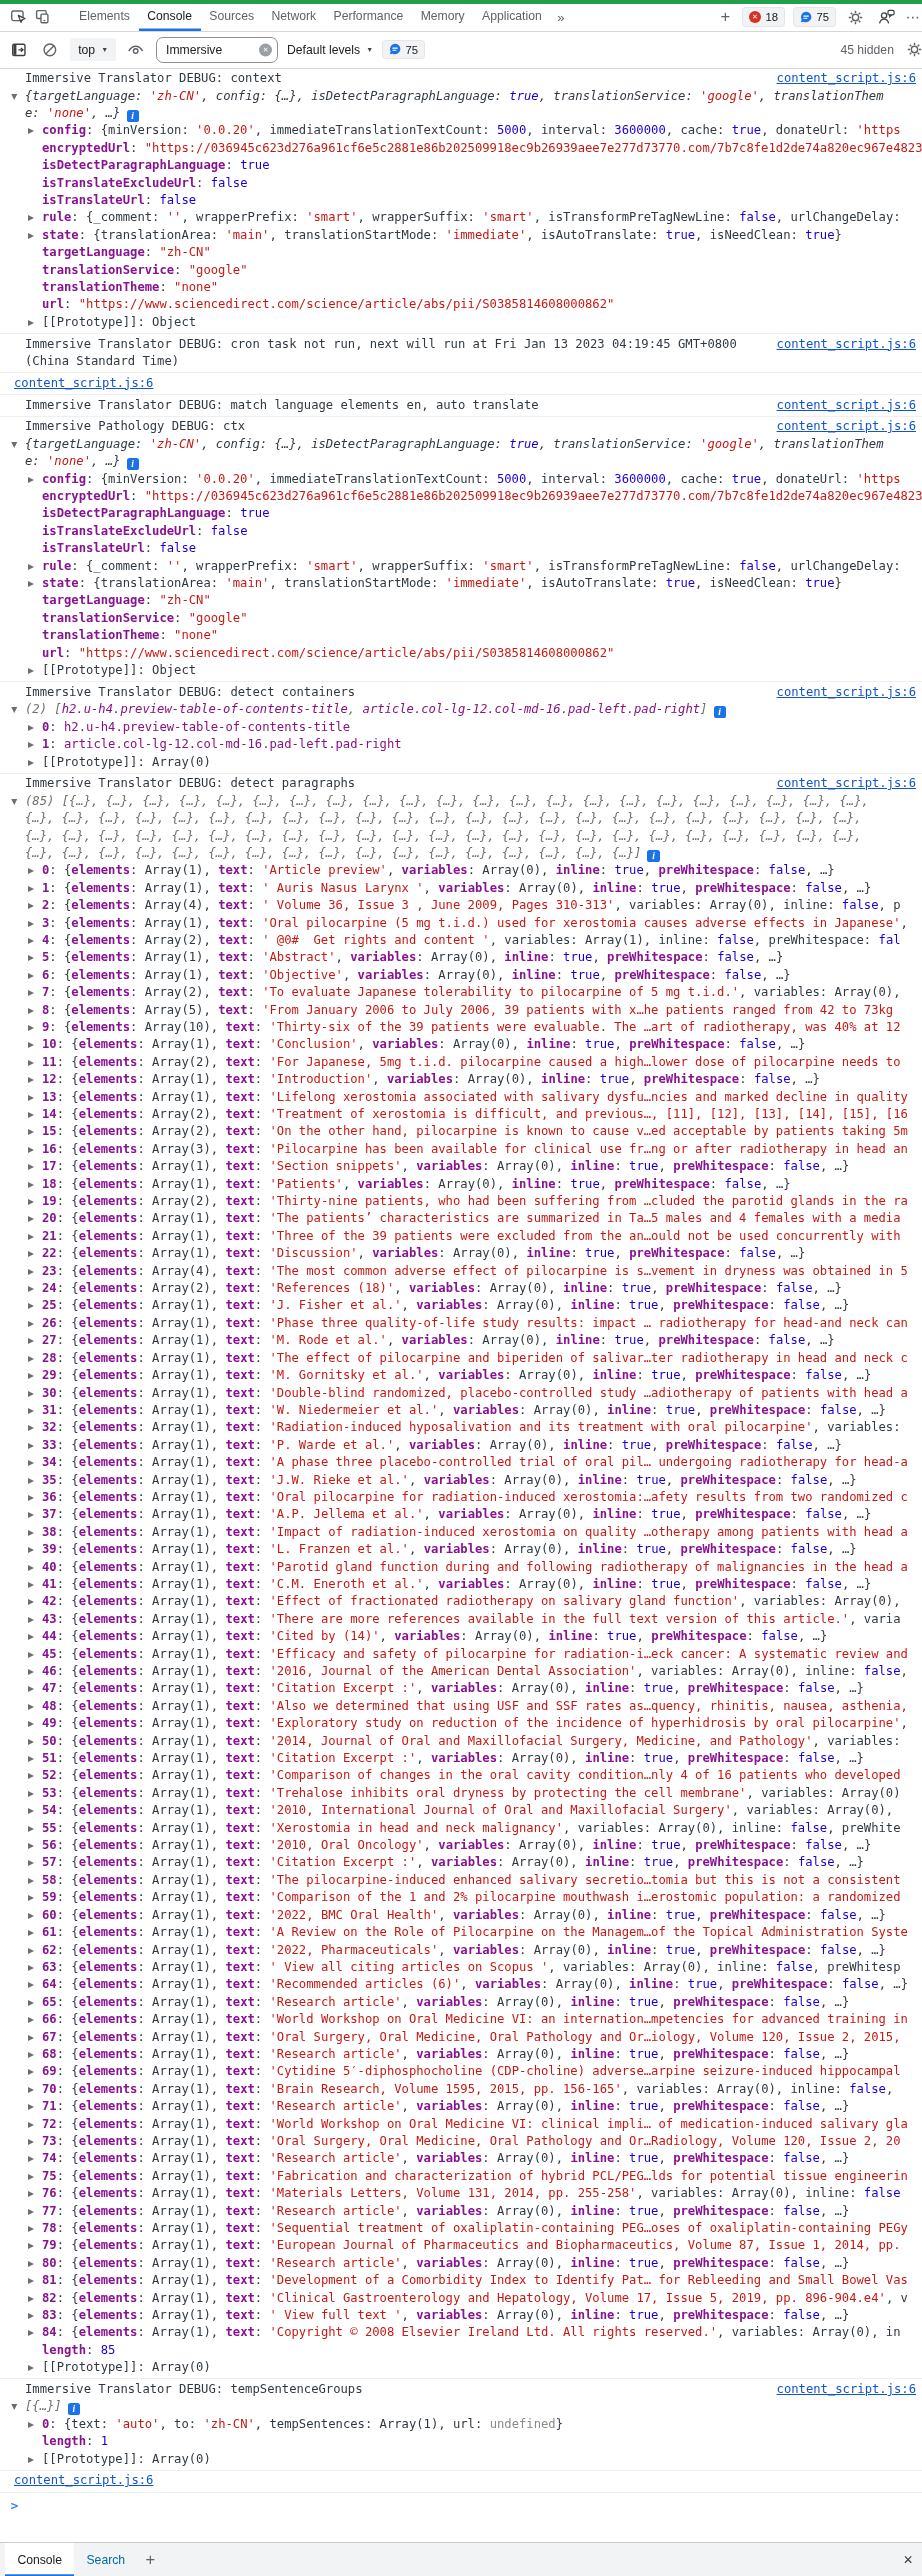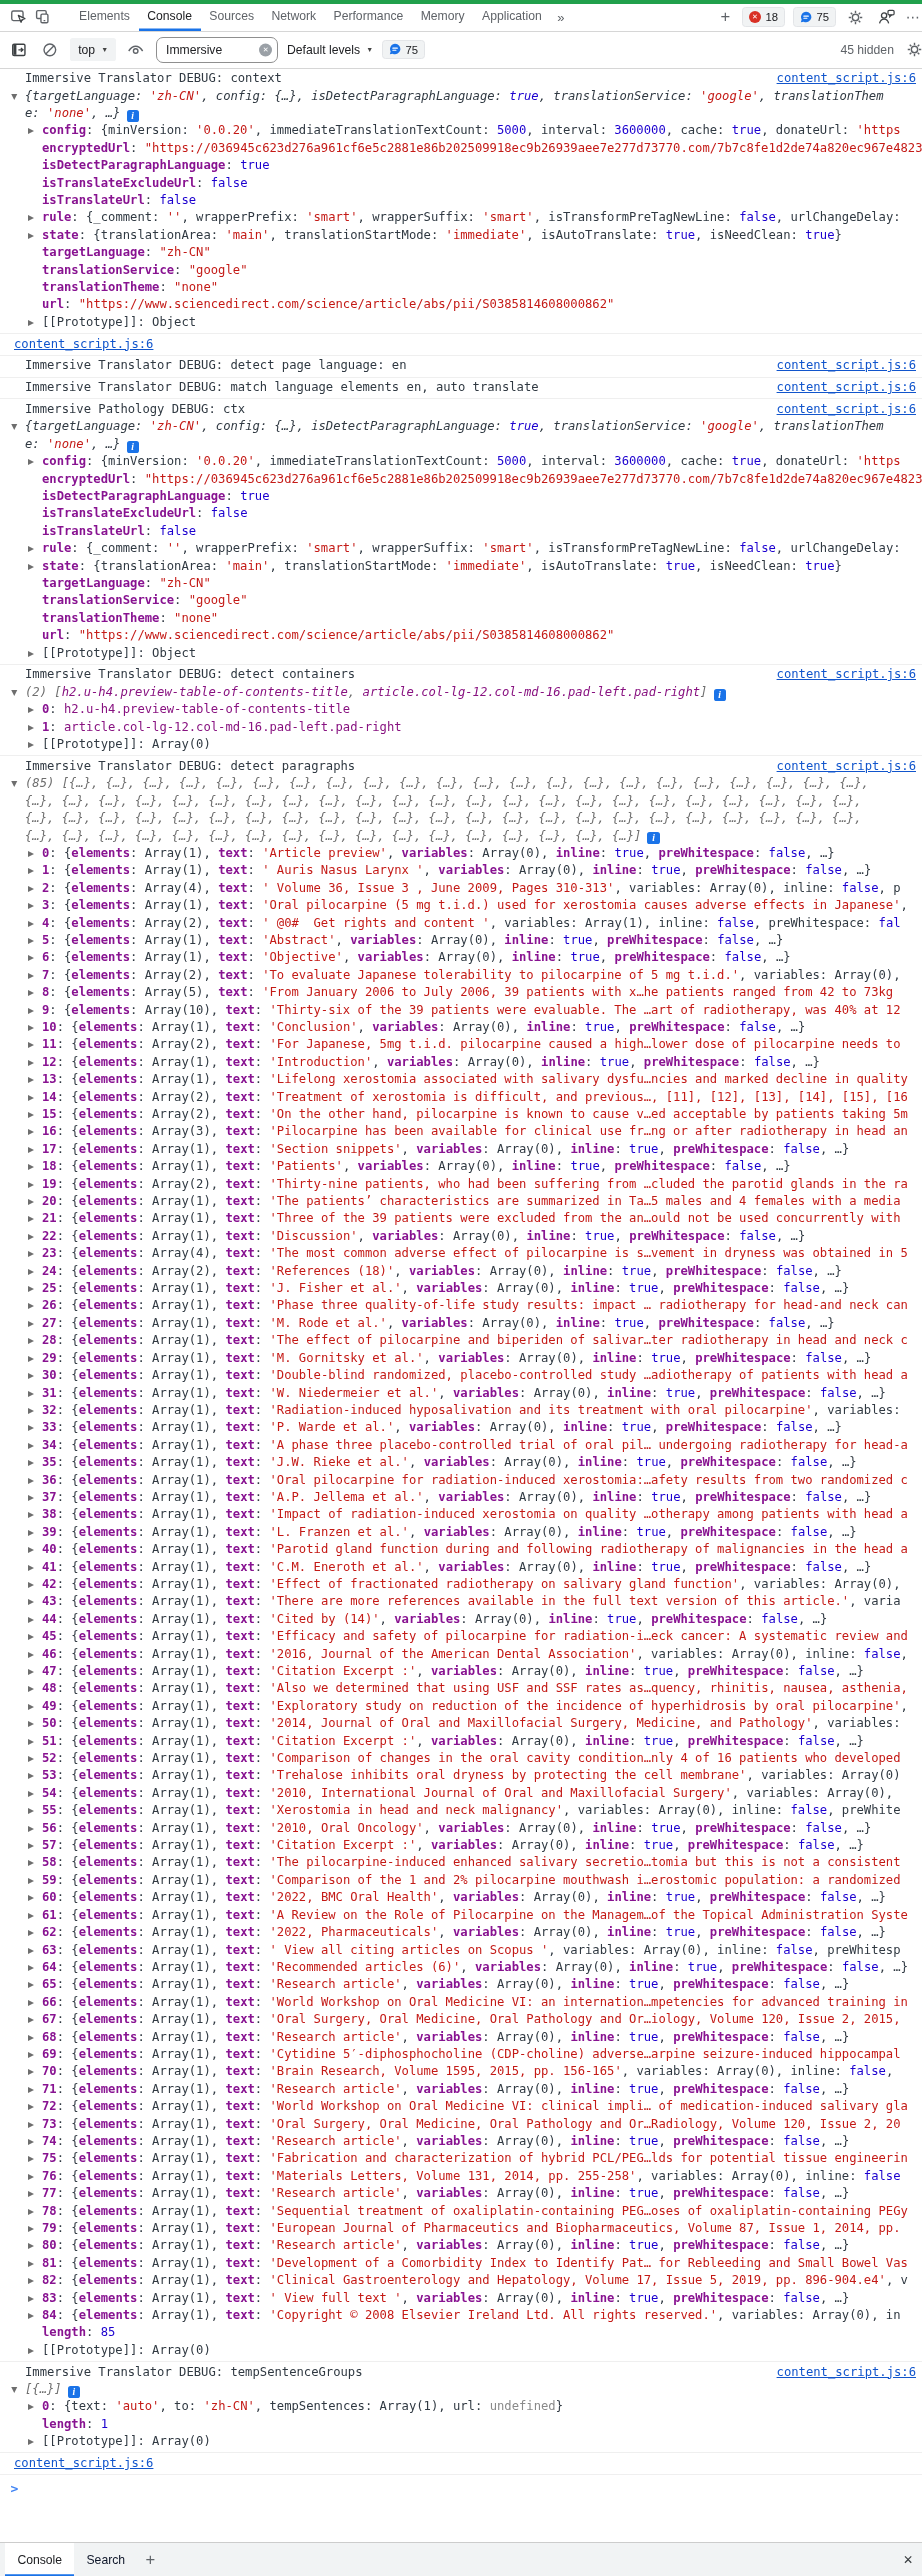"Immersive Translator DEBUG: cron task" span.msg-text { html: none -> <span>Immersive Translator DEBUG: cron task not run, next will run at Fri Jan 13 2023 04:19:45 GMT+0800 (China Standard Time)</span> }
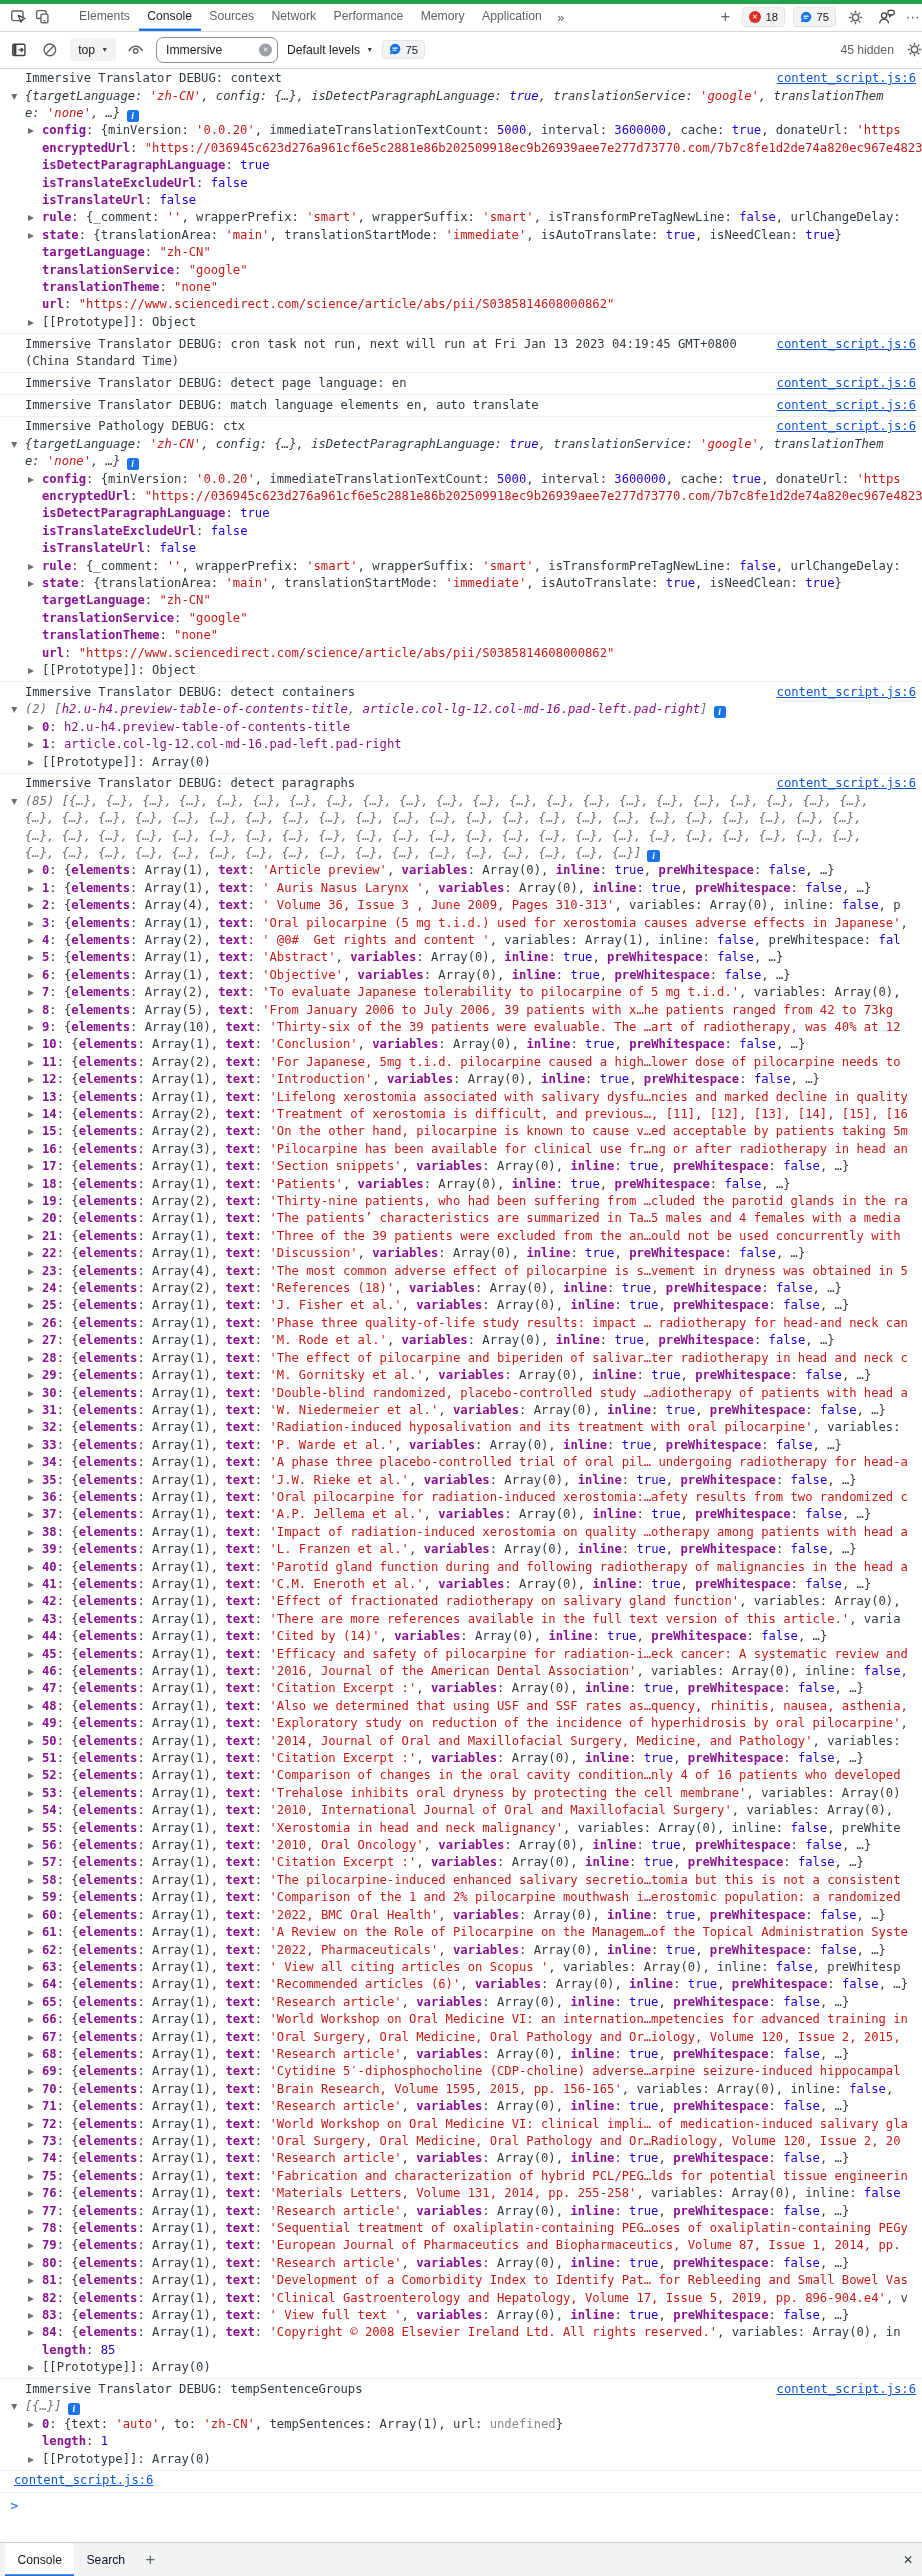"Immersive Translator DEBUG: detect page" span.msg-text { html: <span>Immersive Translator DEBUG: detect page language: en</span> -> none }
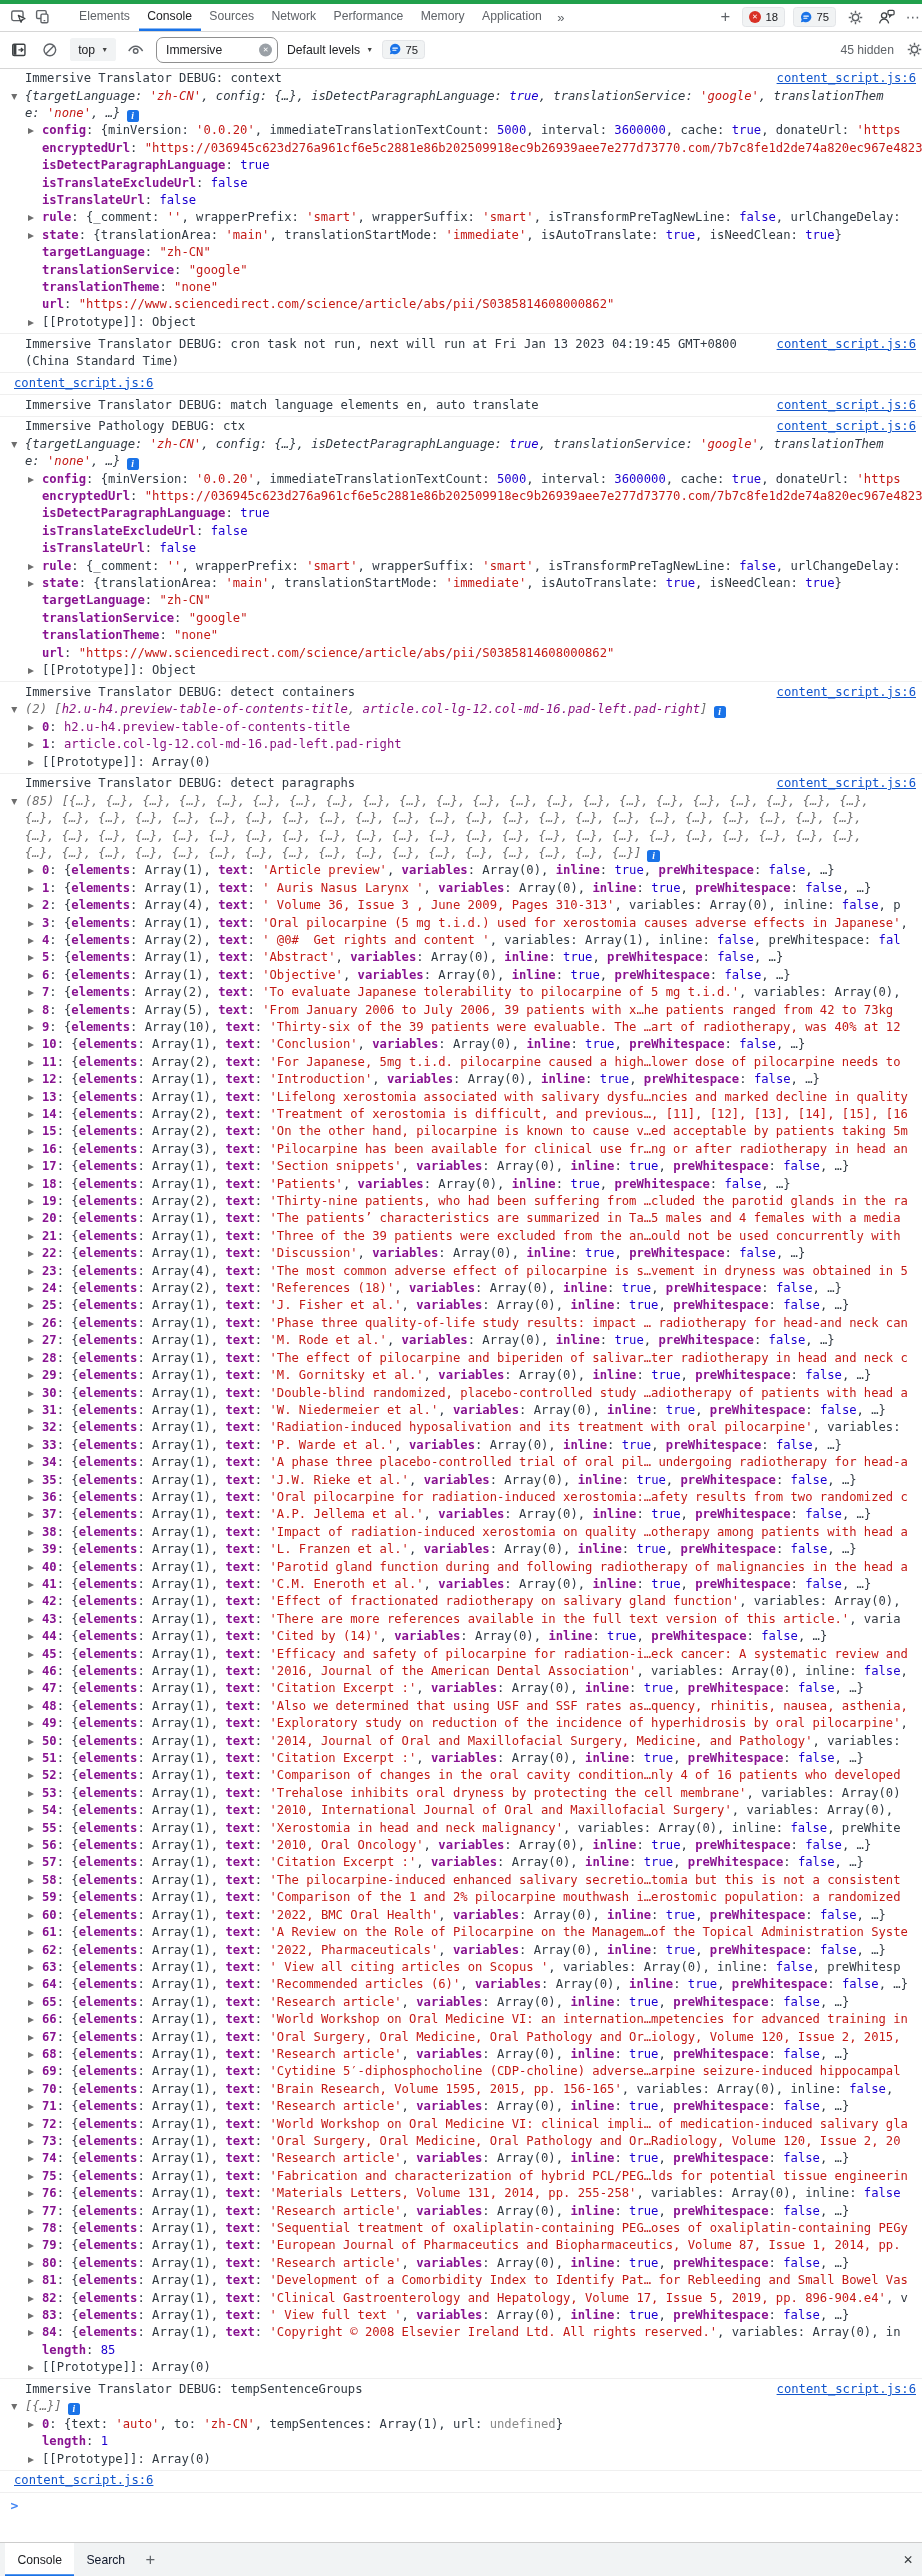"Search" .drawer-tab { color: #0f172a -> #0369a1 }
